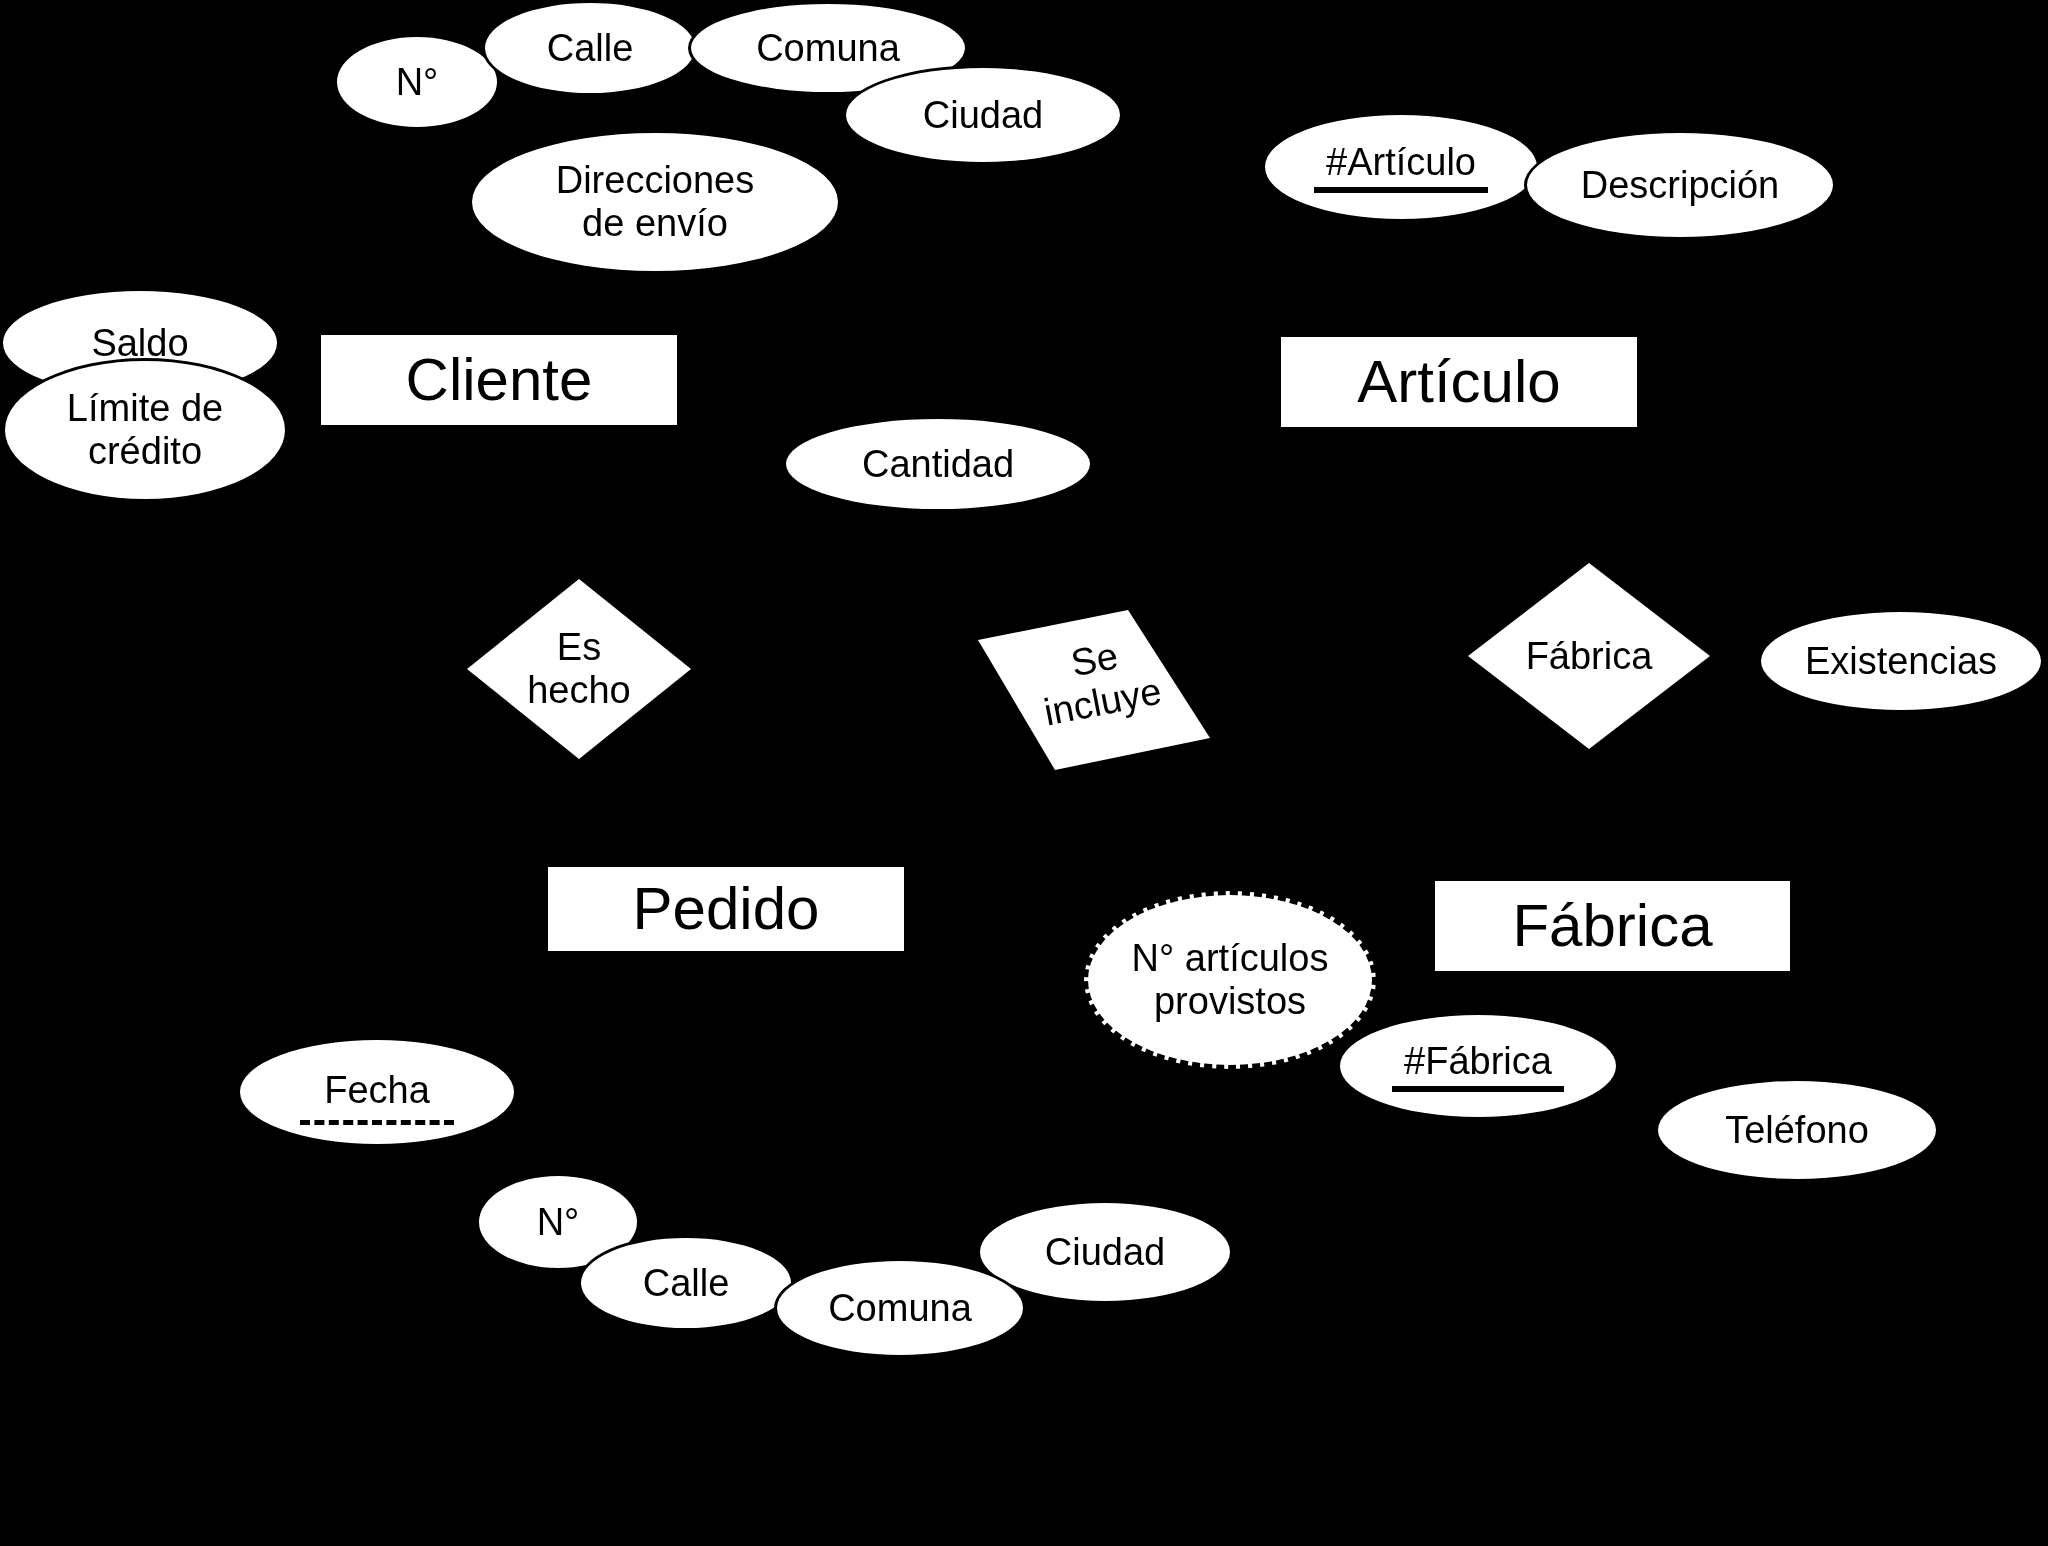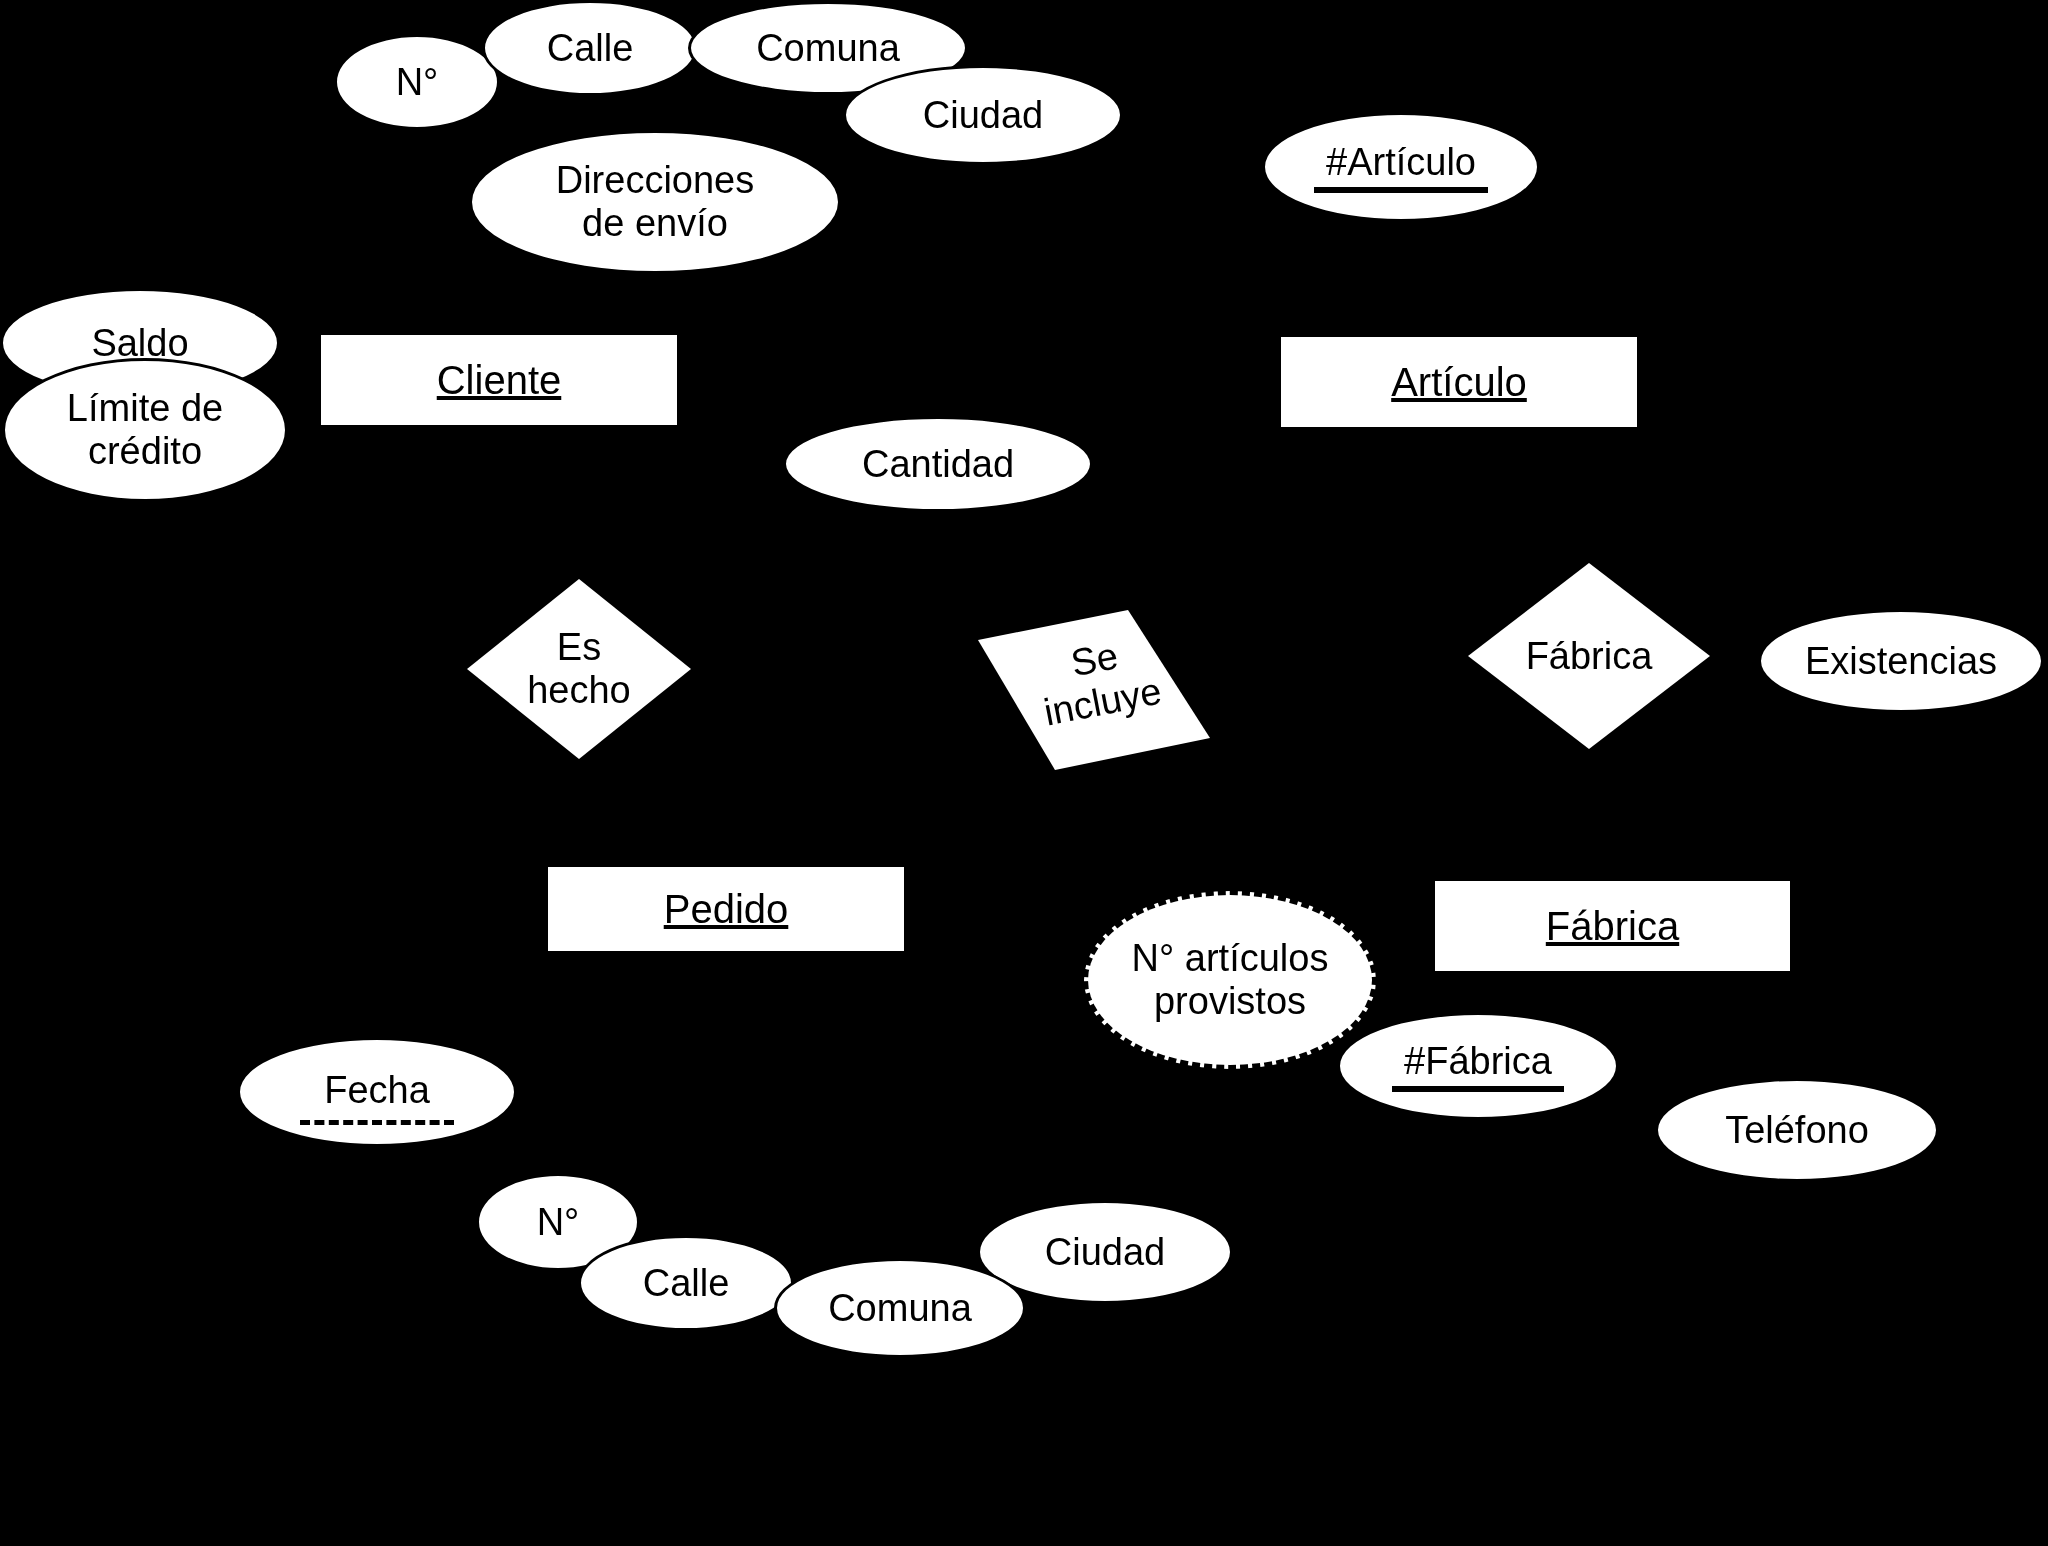"Descripción" div.node { html: none -> <div> <span>Descripción</span> </div> }
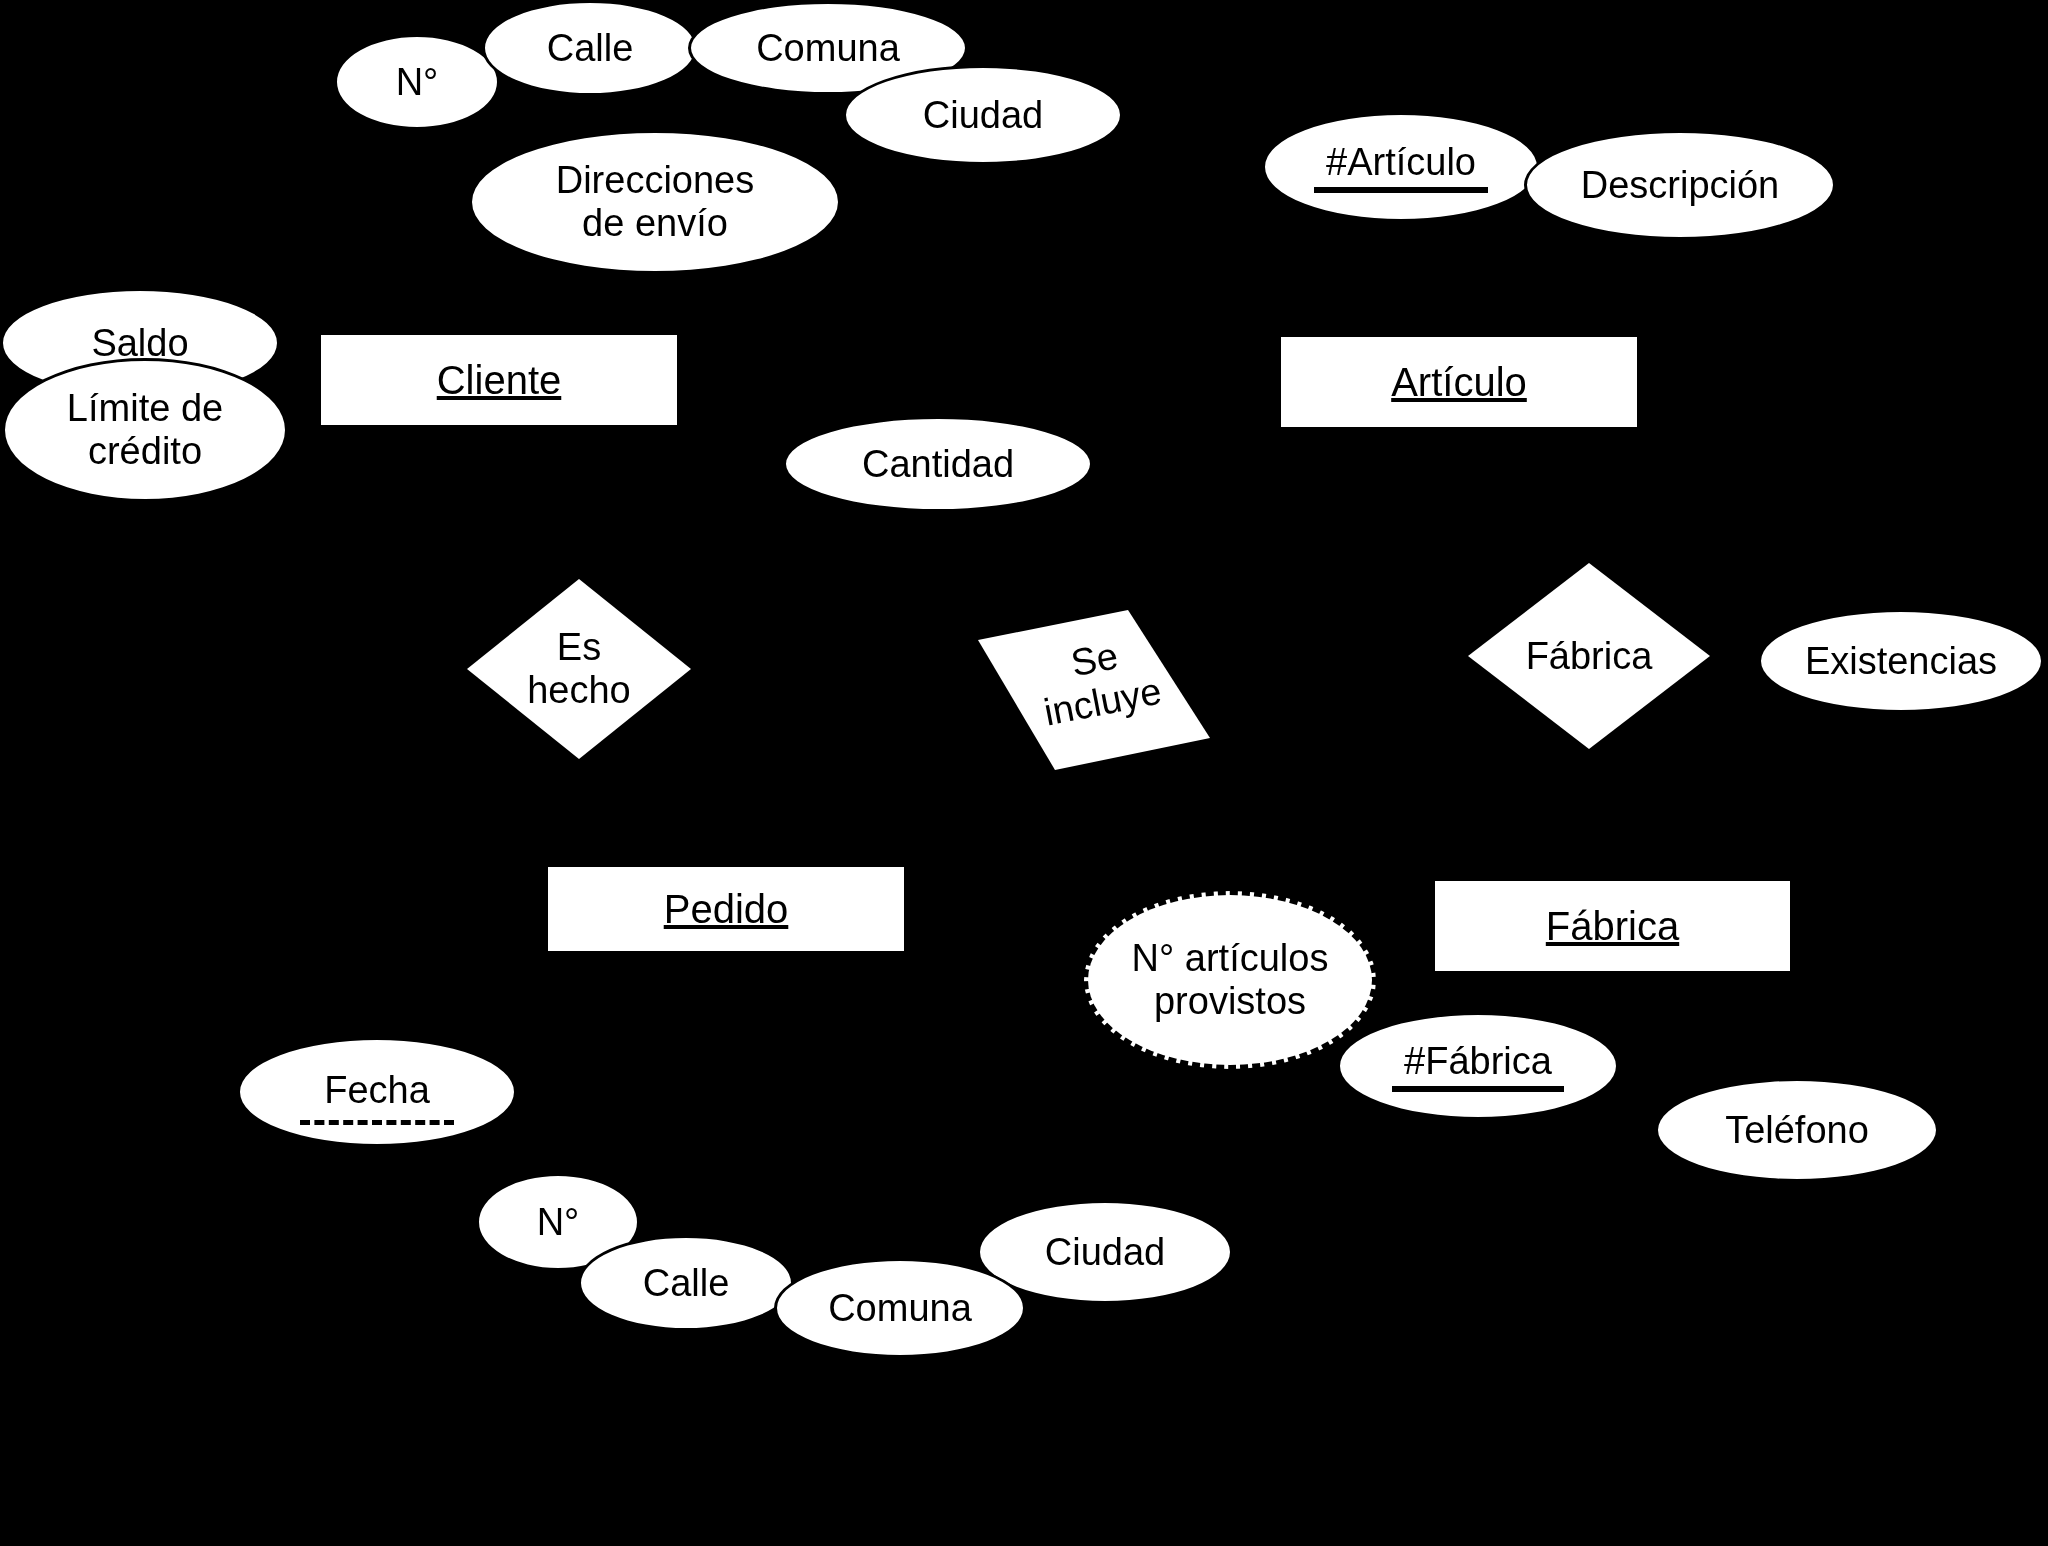"Cliente" .entity-lbl { font-size: 40px -> 60px; text-decoration: underline -> none }
